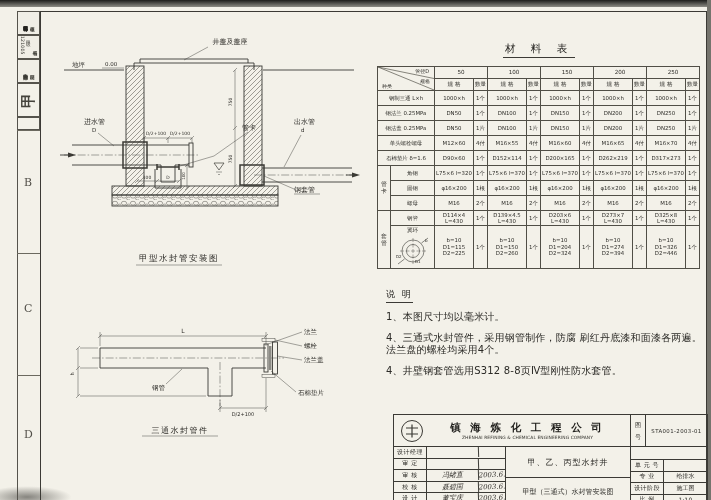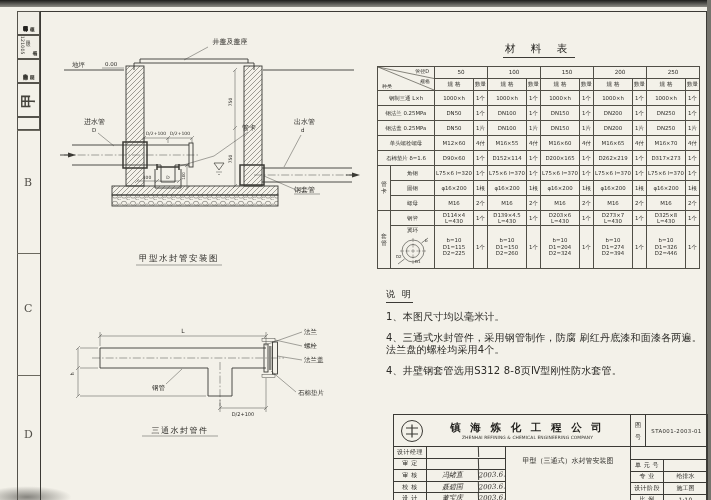"甲、乙、丙型水封井" div.tb-title-upper { html: none -> <div>甲、乙、丙型水封井</div> }
